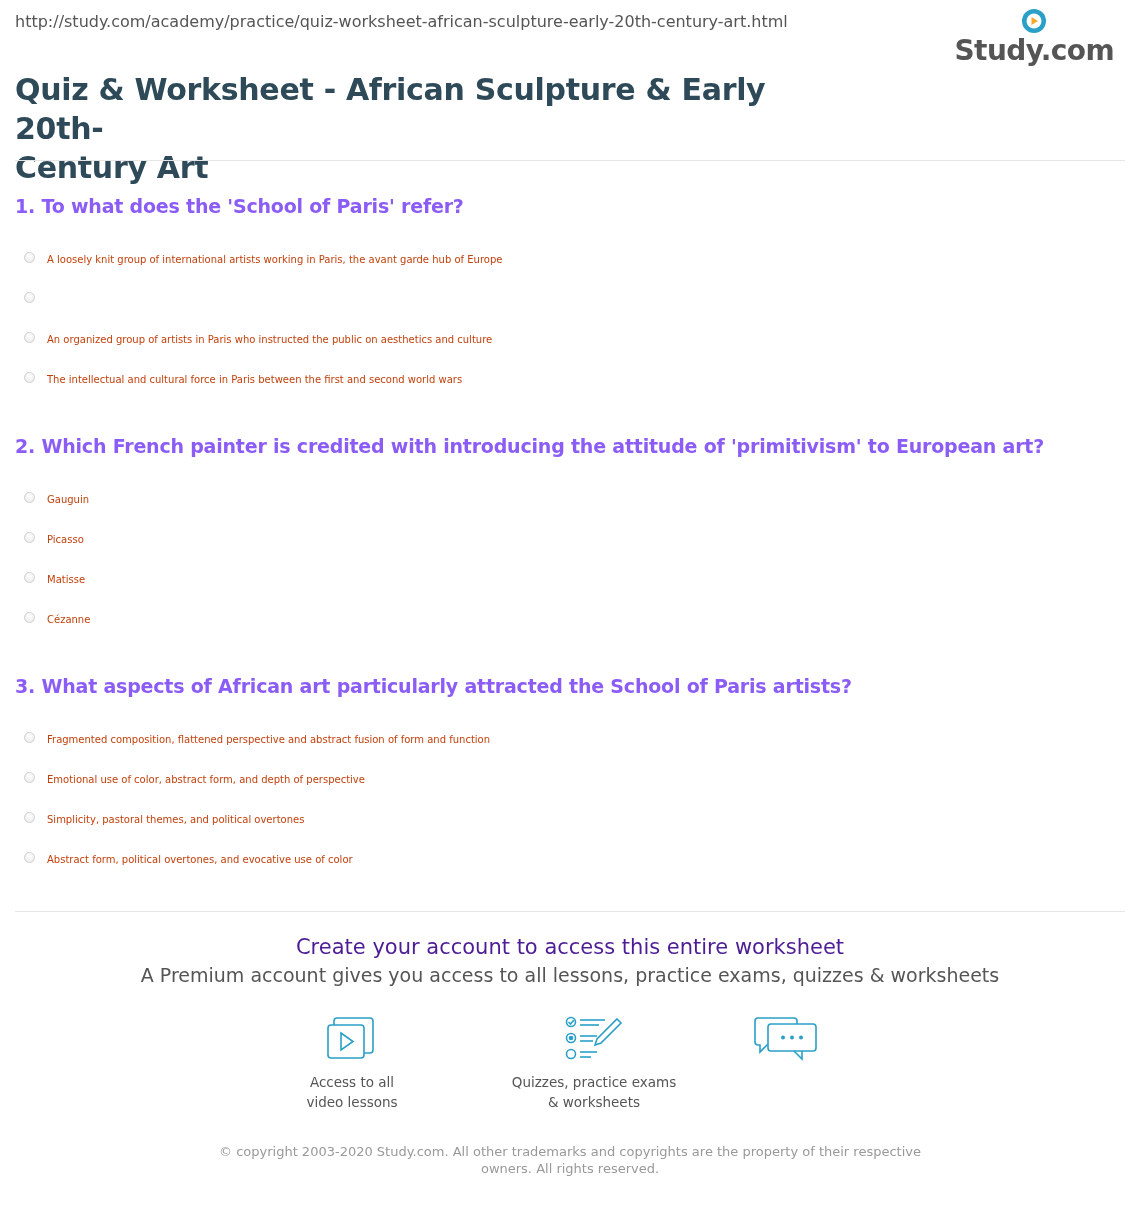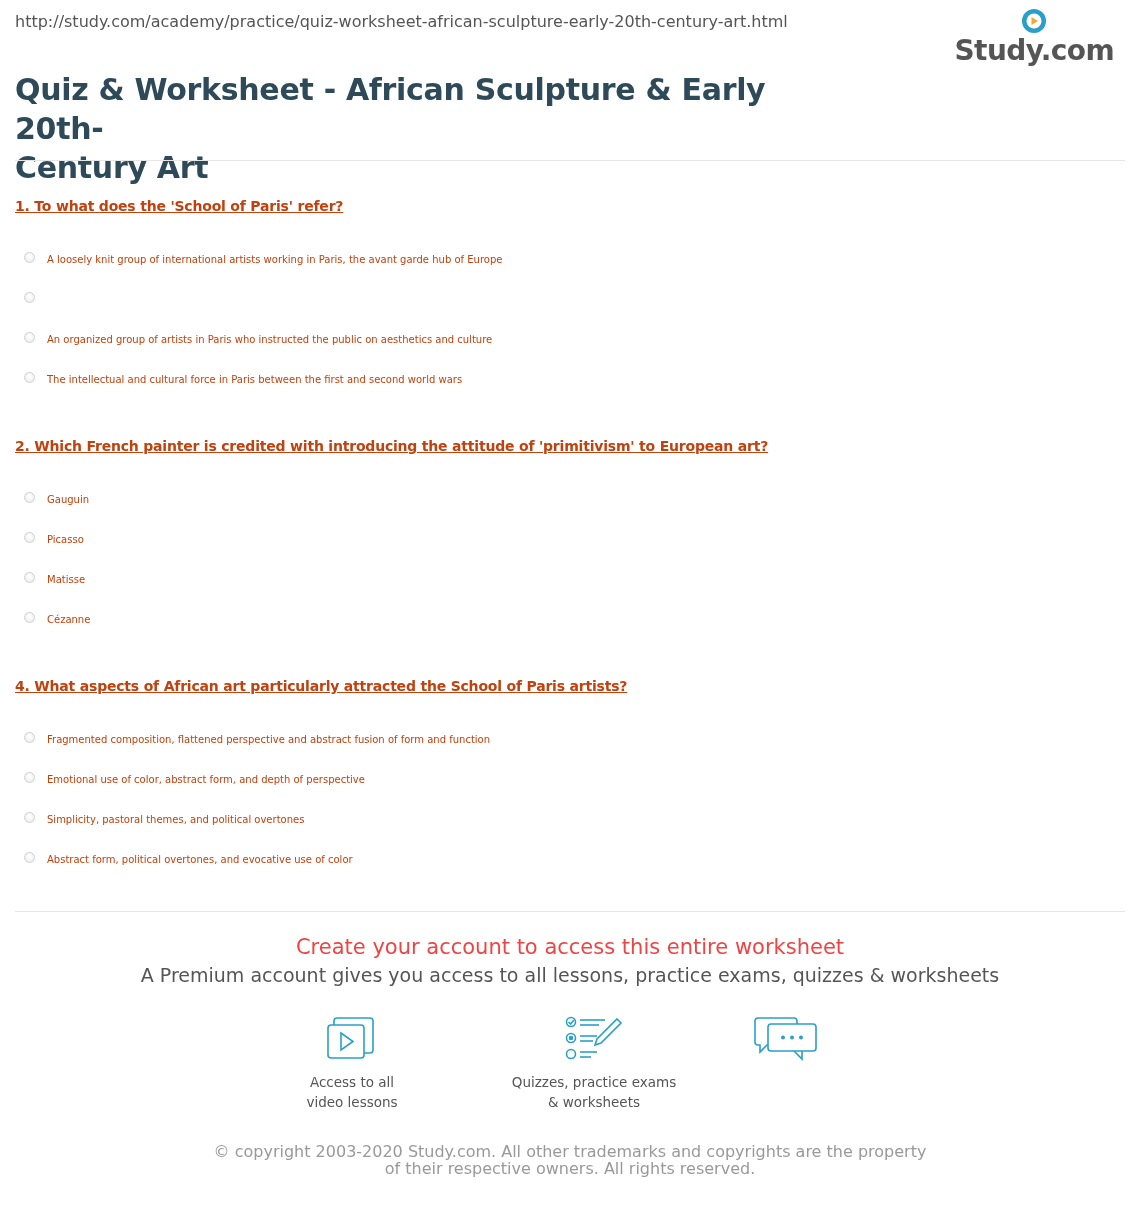"1. To what does the" .q-text { color: #c2410c -> #8b5cf6; font-size: 14px -> 19px; text-decoration: underline -> none }
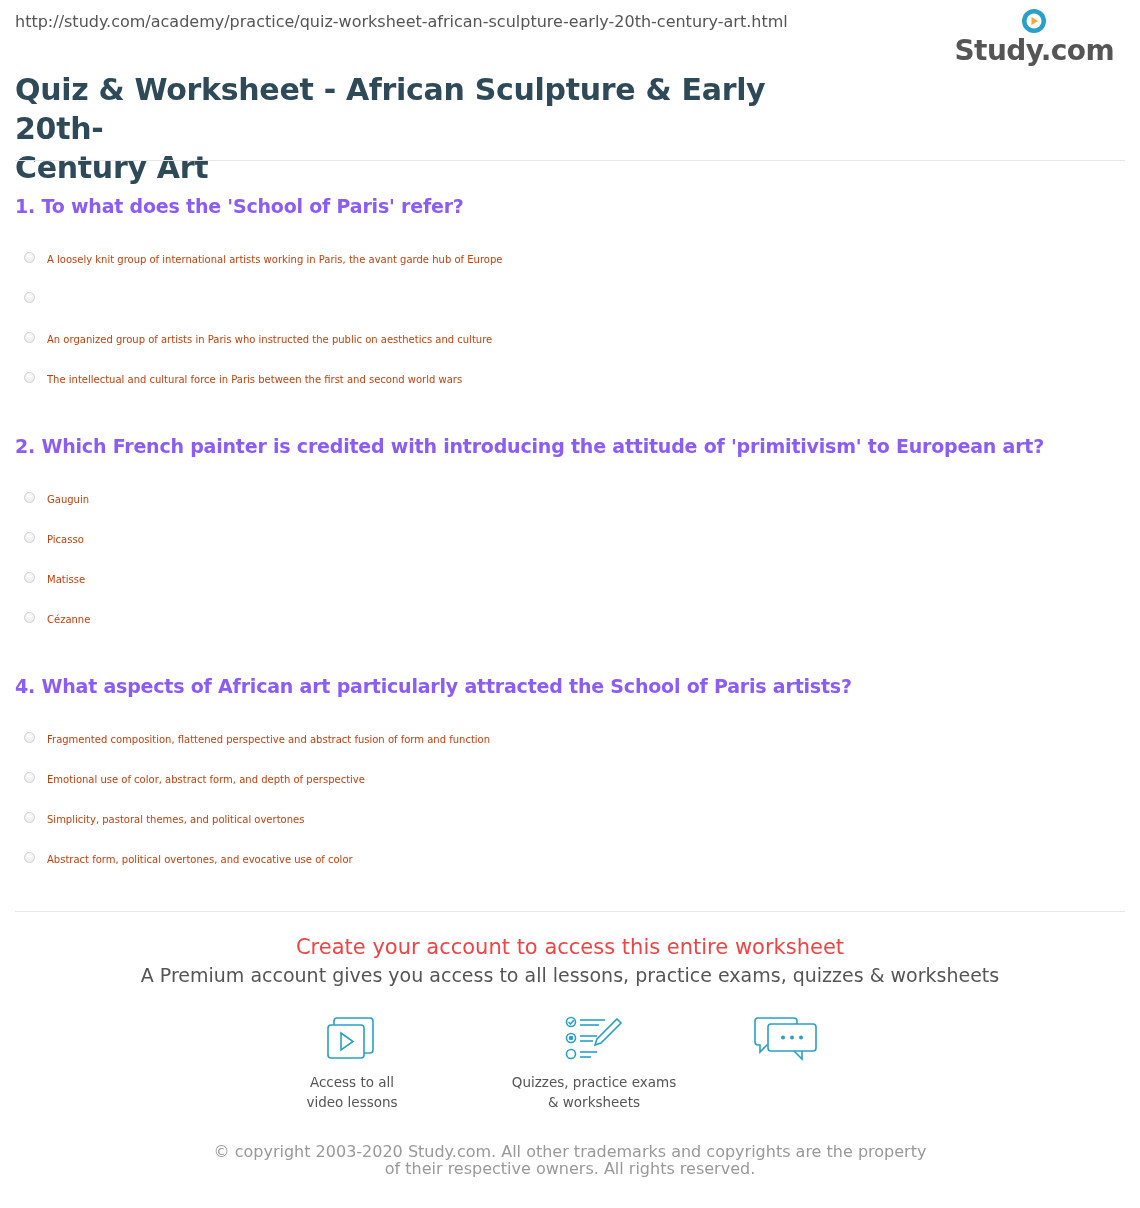"4. What aspects of African" div.q-text { text: 4 -> 3 }
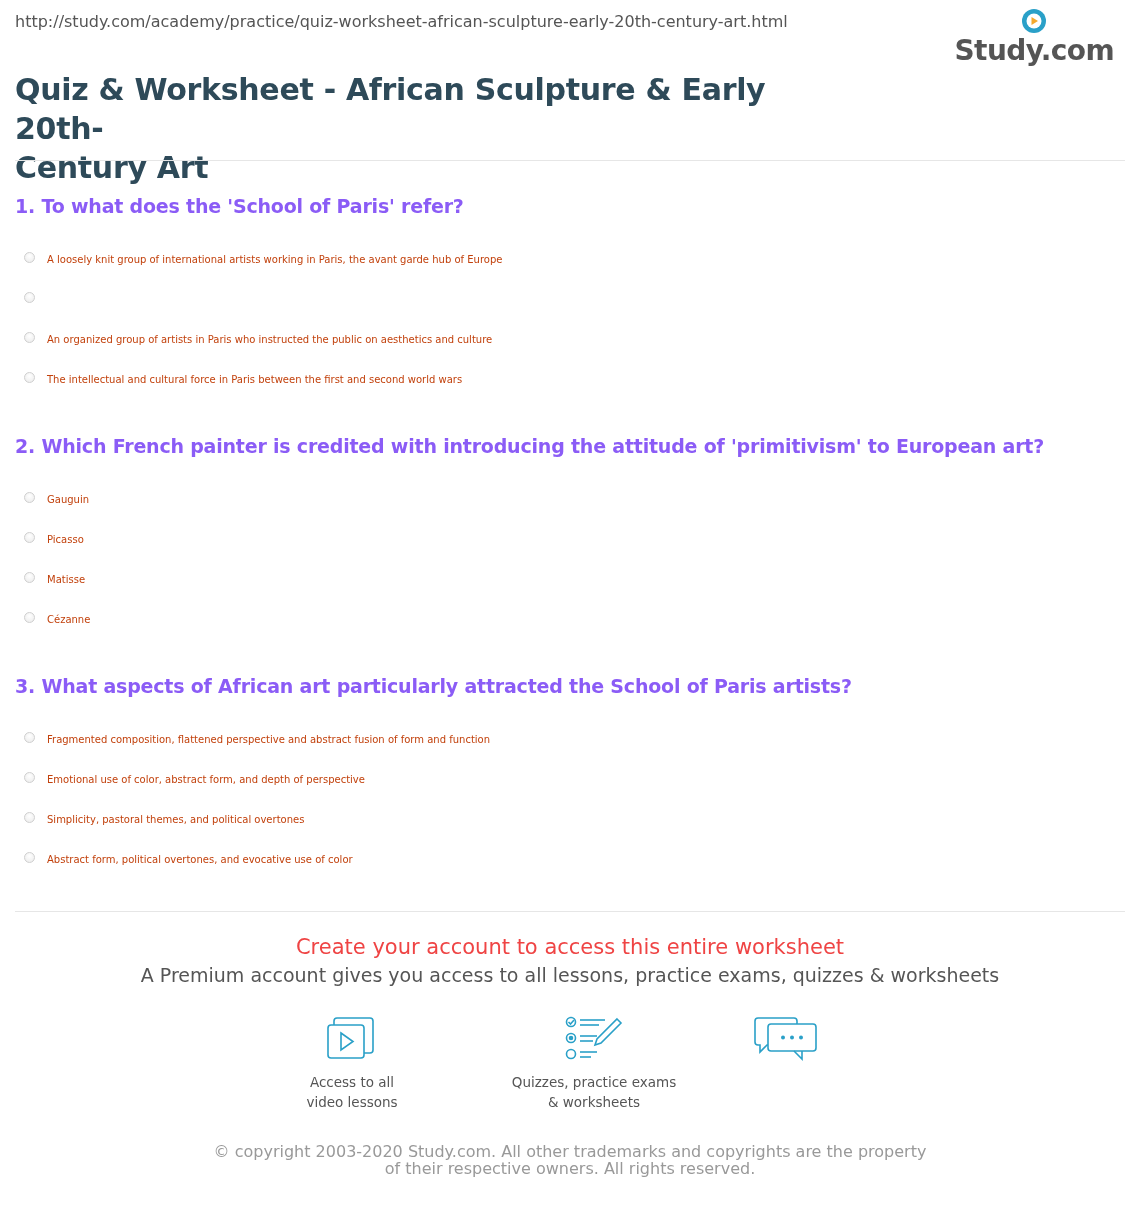"Create your account to access" .cta-title { color: #ef4444 -> #4c1d95 }
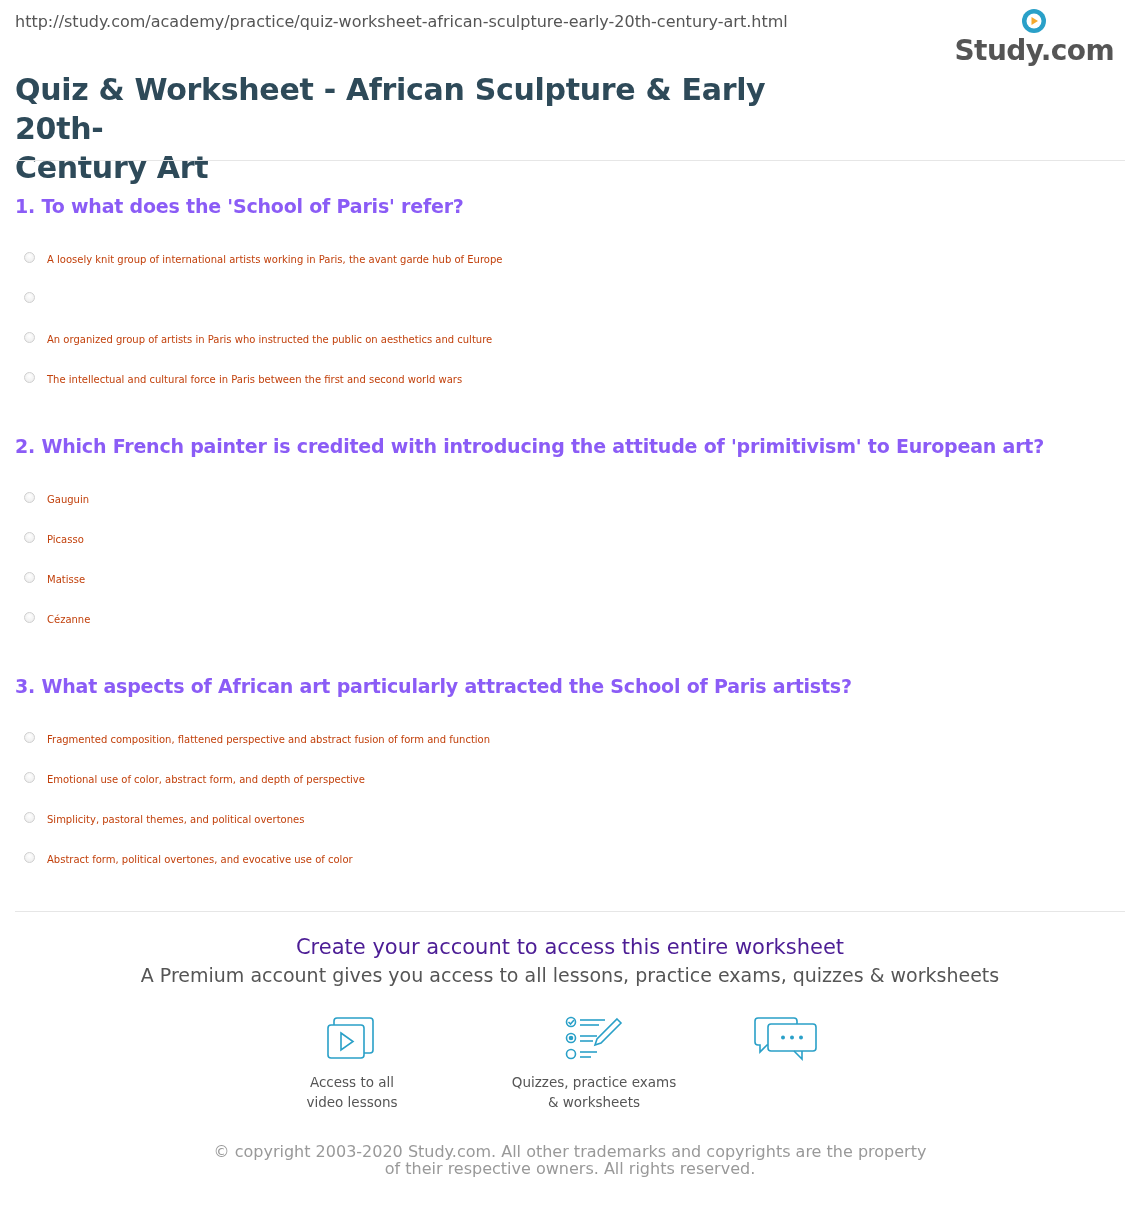"© copyright 2003-2020 Study.com. All" .footer { font-size: 16px -> 13px }
